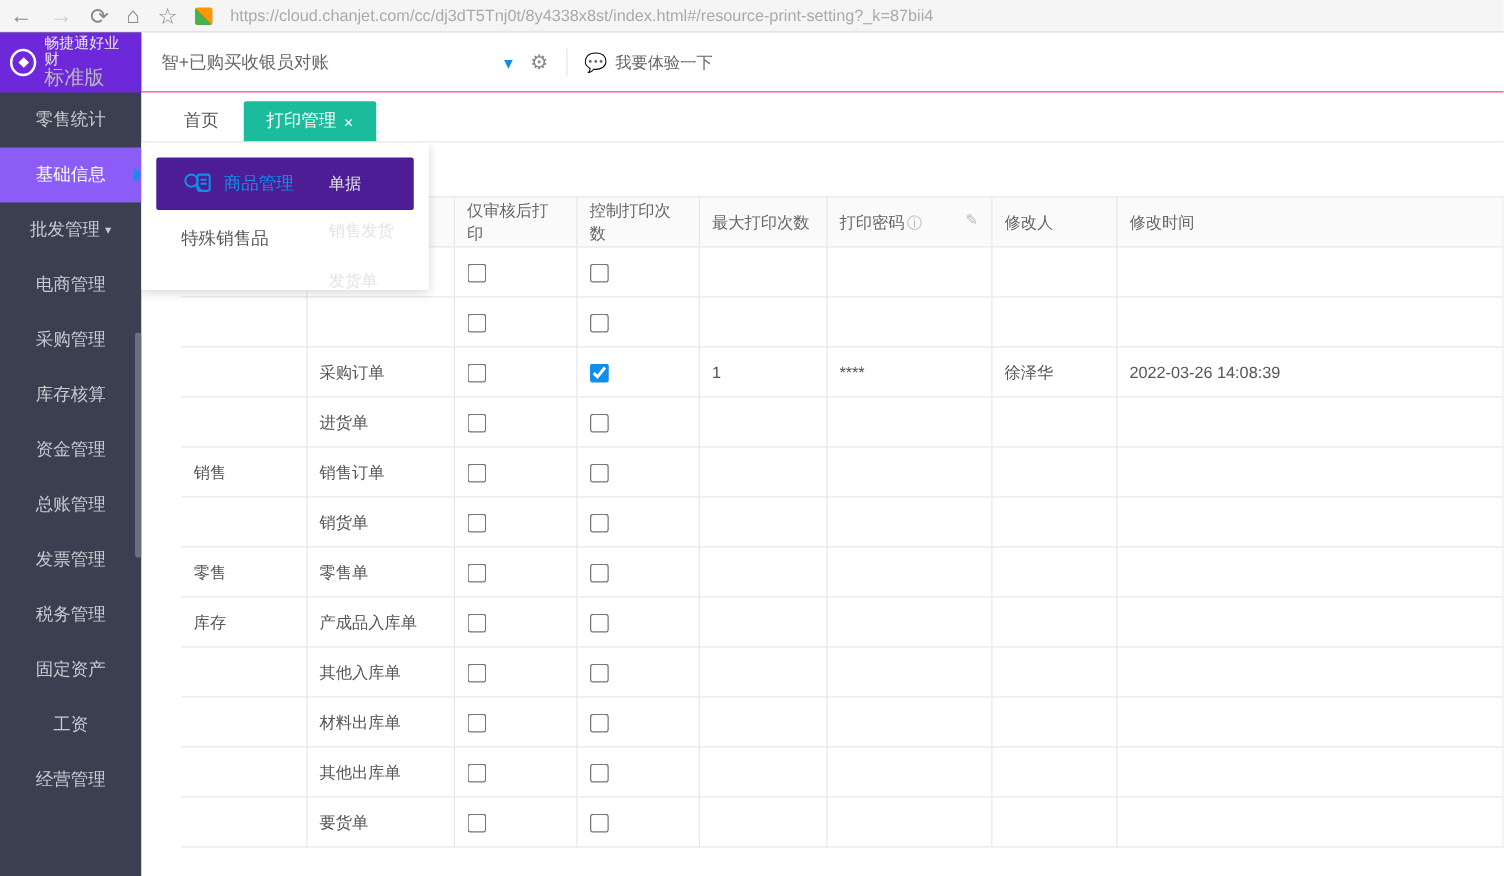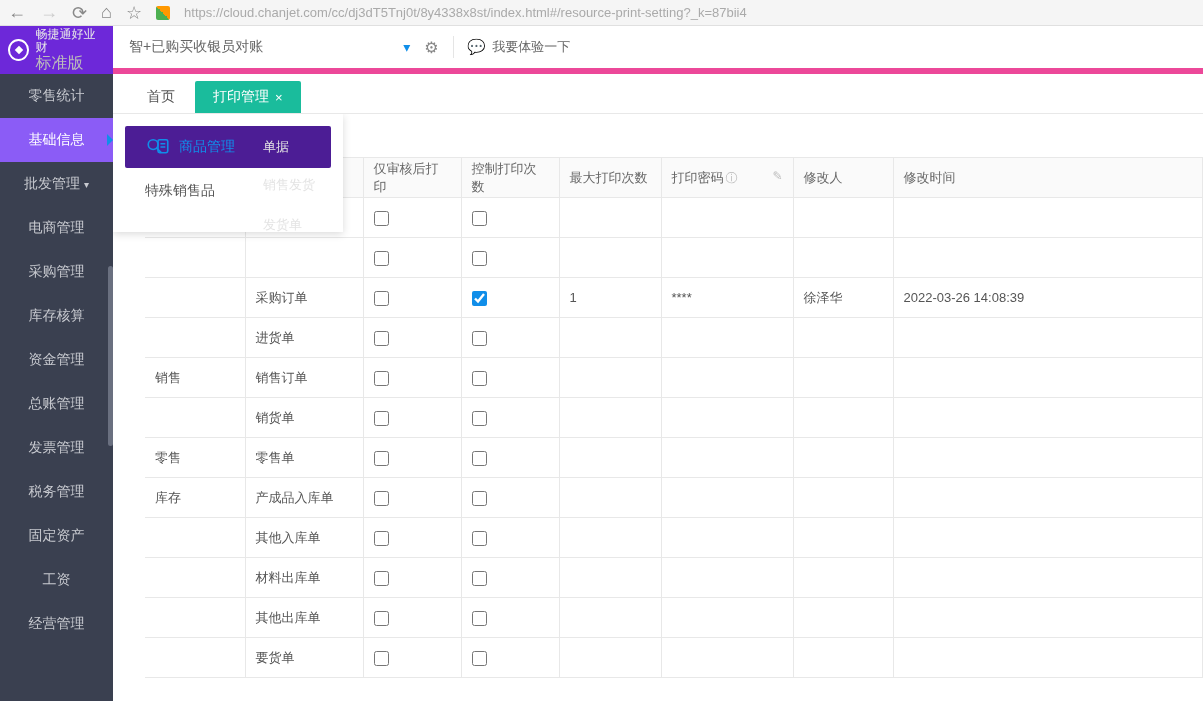"智+已购买收银员对账" .topbar { border-bottom: 6px solid #ec4899 -> 1px solid #ec4899 }
